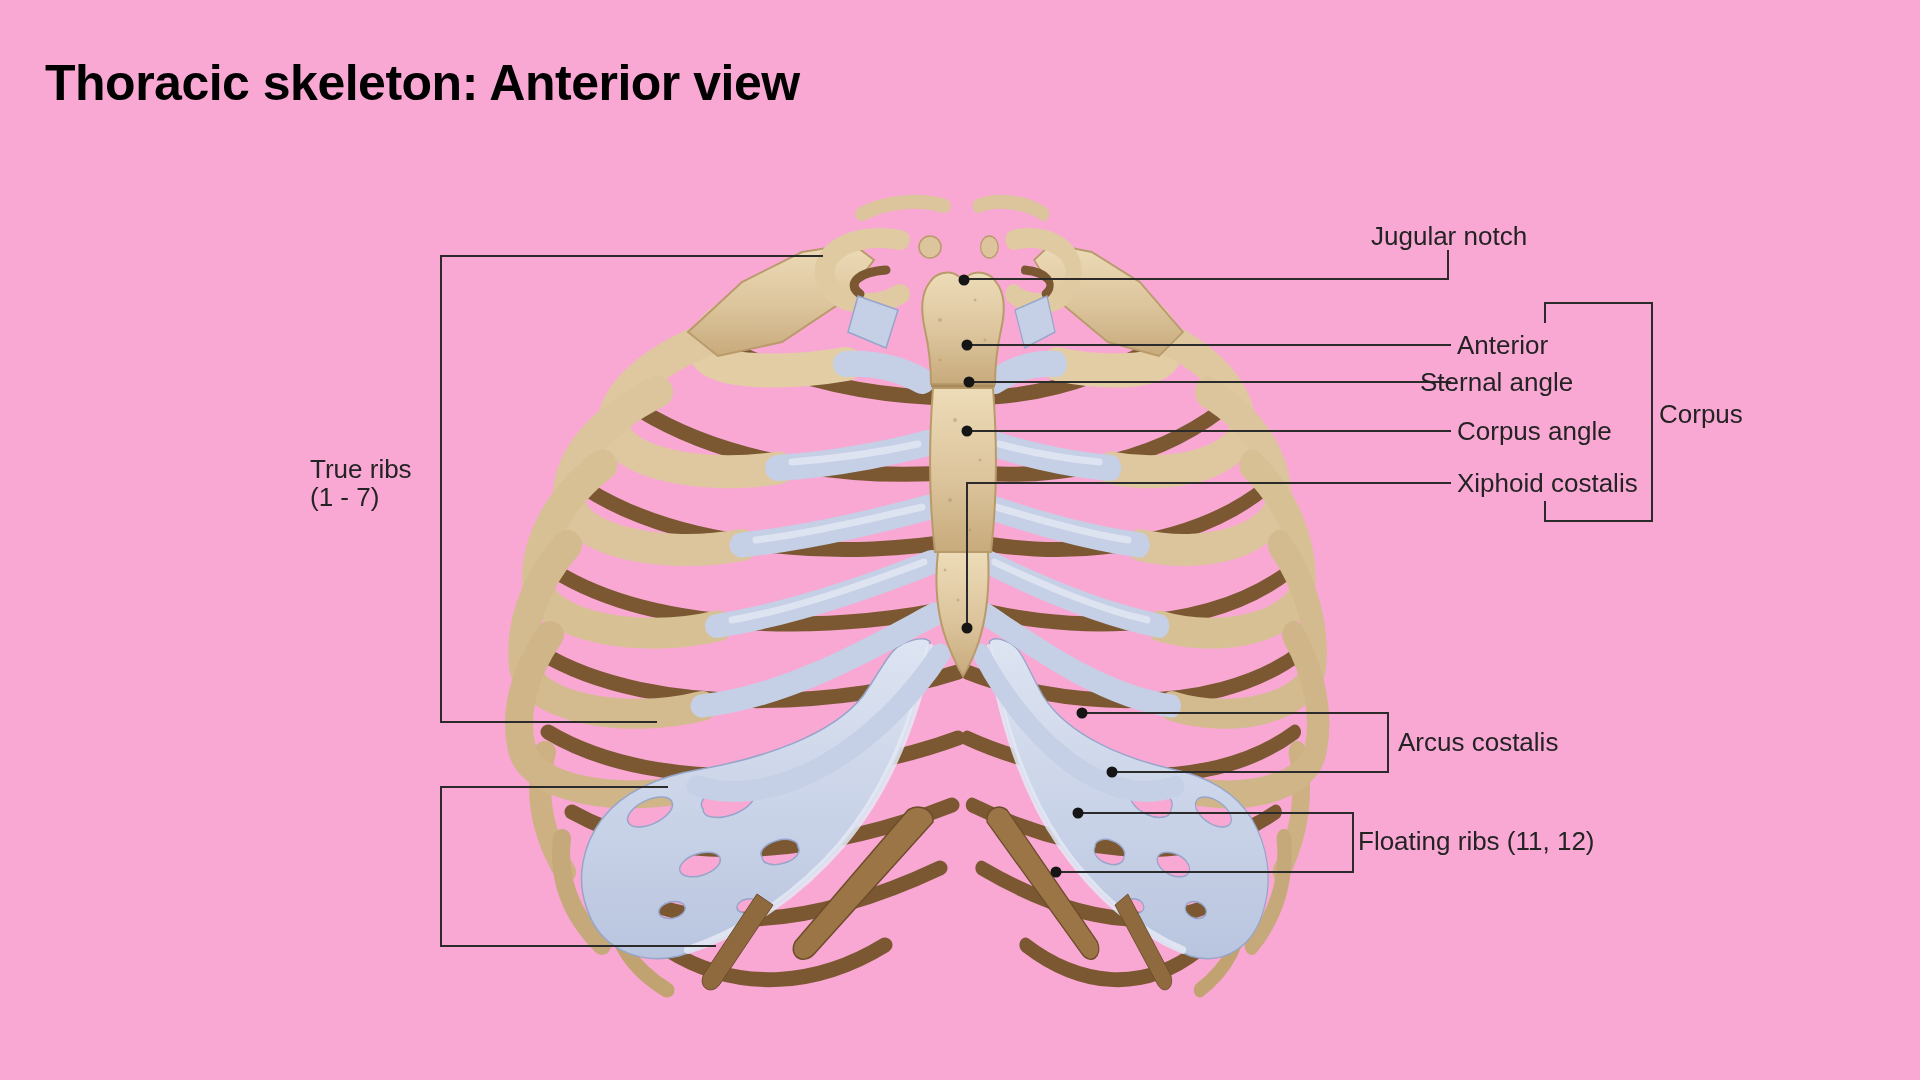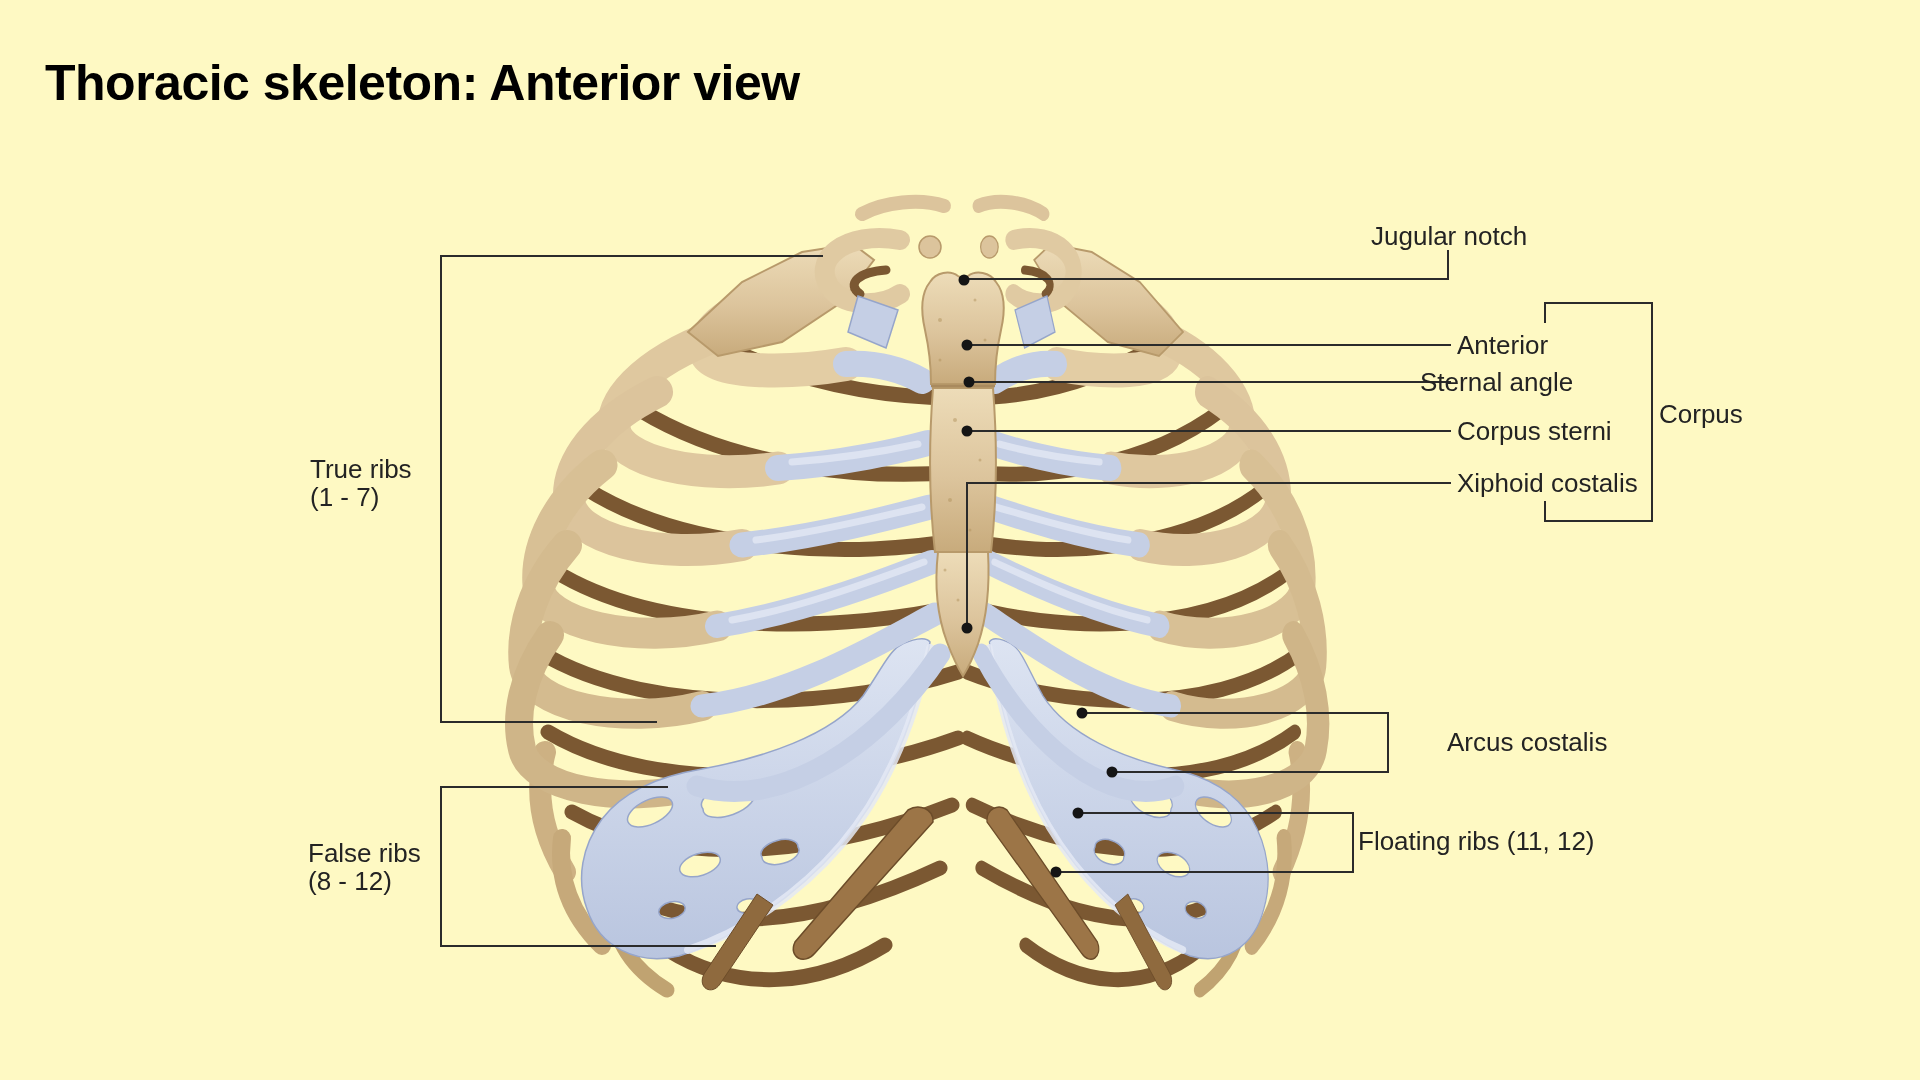"Thoracic skeleton: Anterior view" #stage { background: #fef9c3 -> #f9a8d4 }
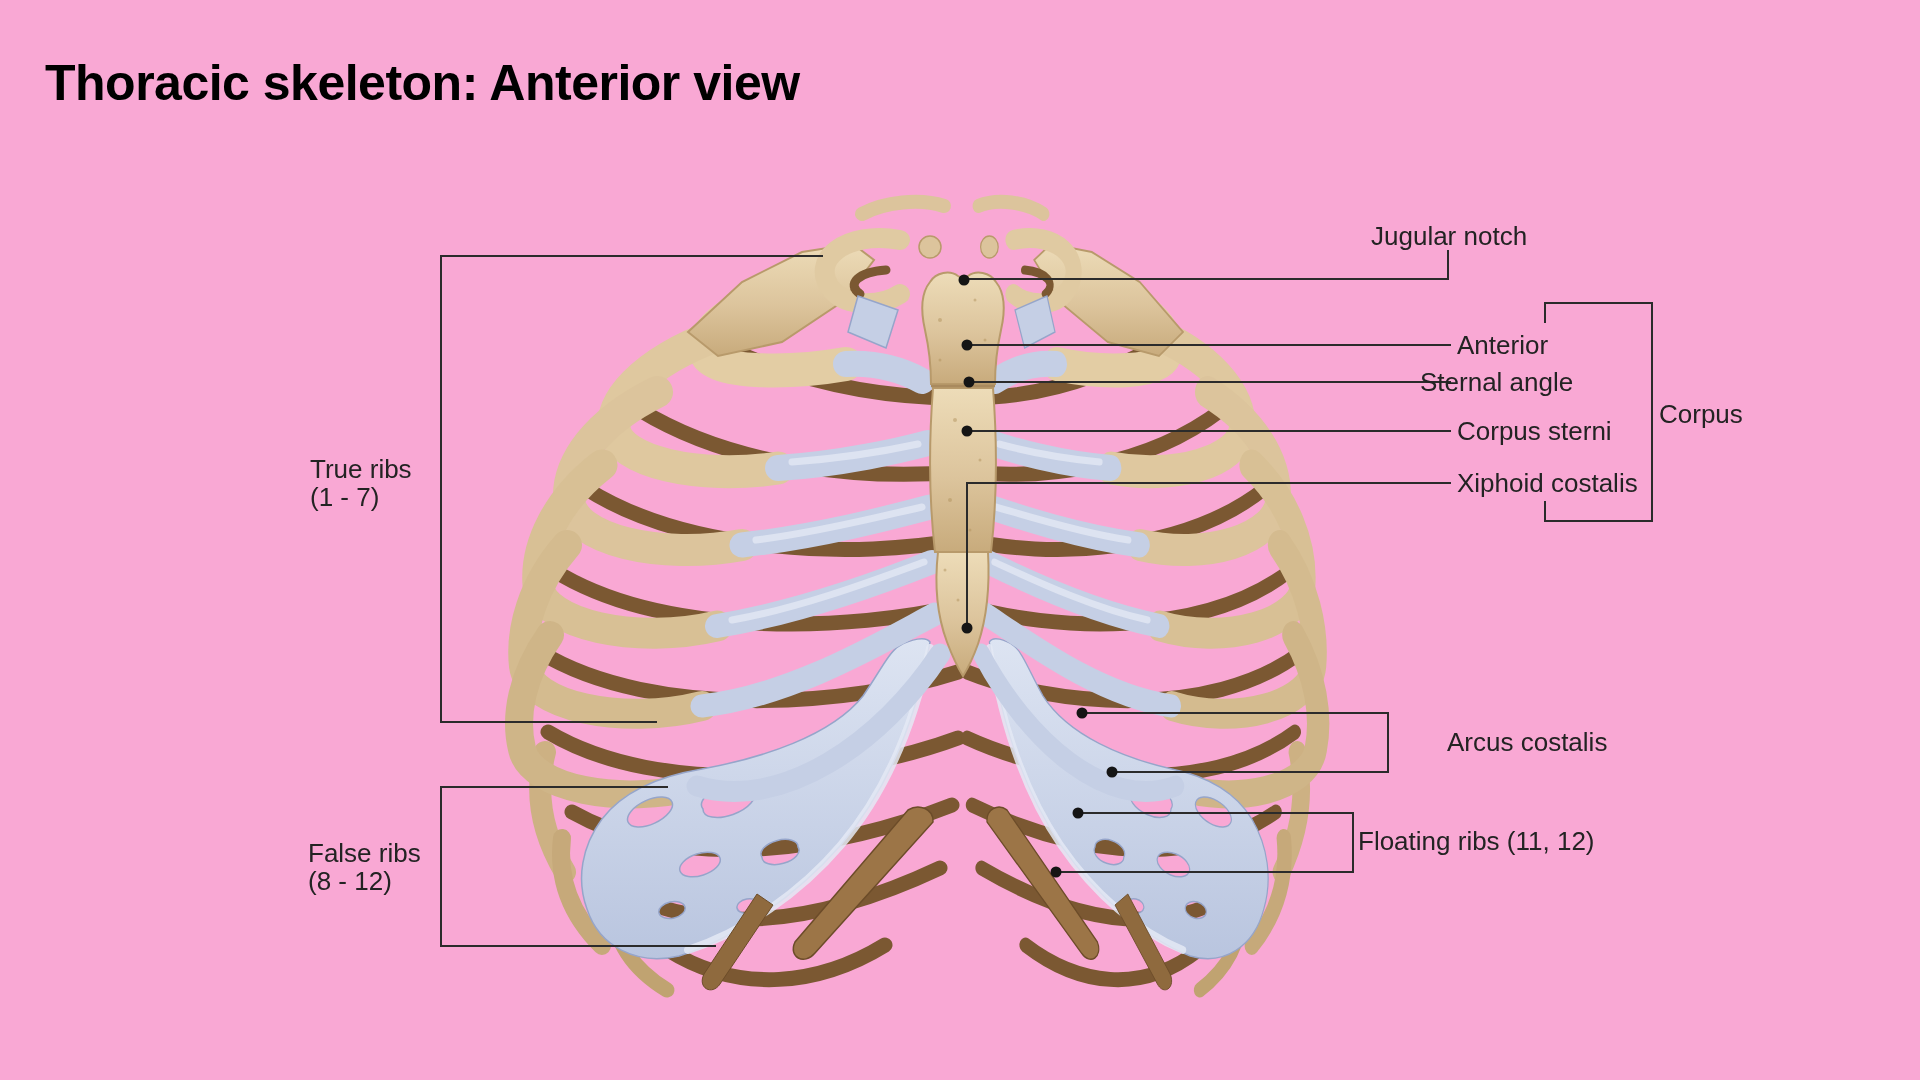"Corpus sterni" div.lbl { text: sterni -> angle }
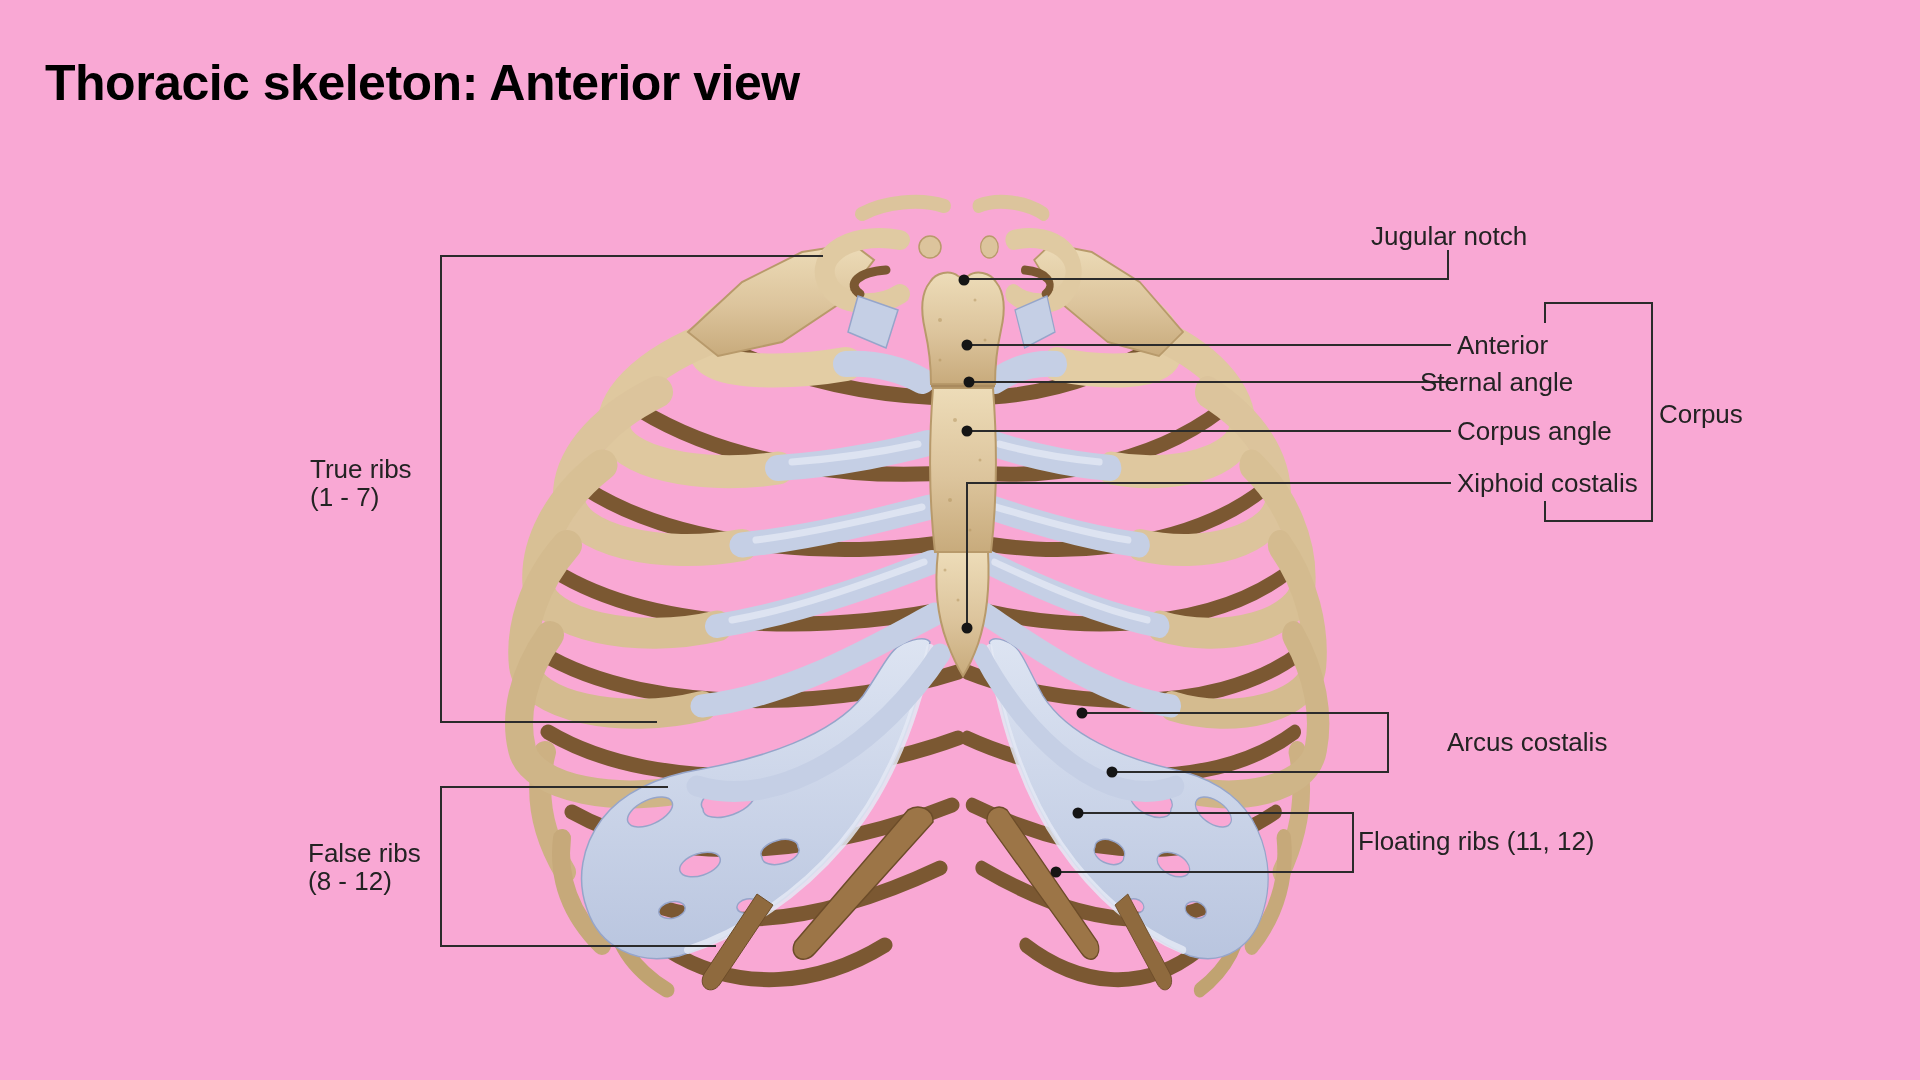"Arcus costalis" div.lbl { left: 1447px -> 1398px }
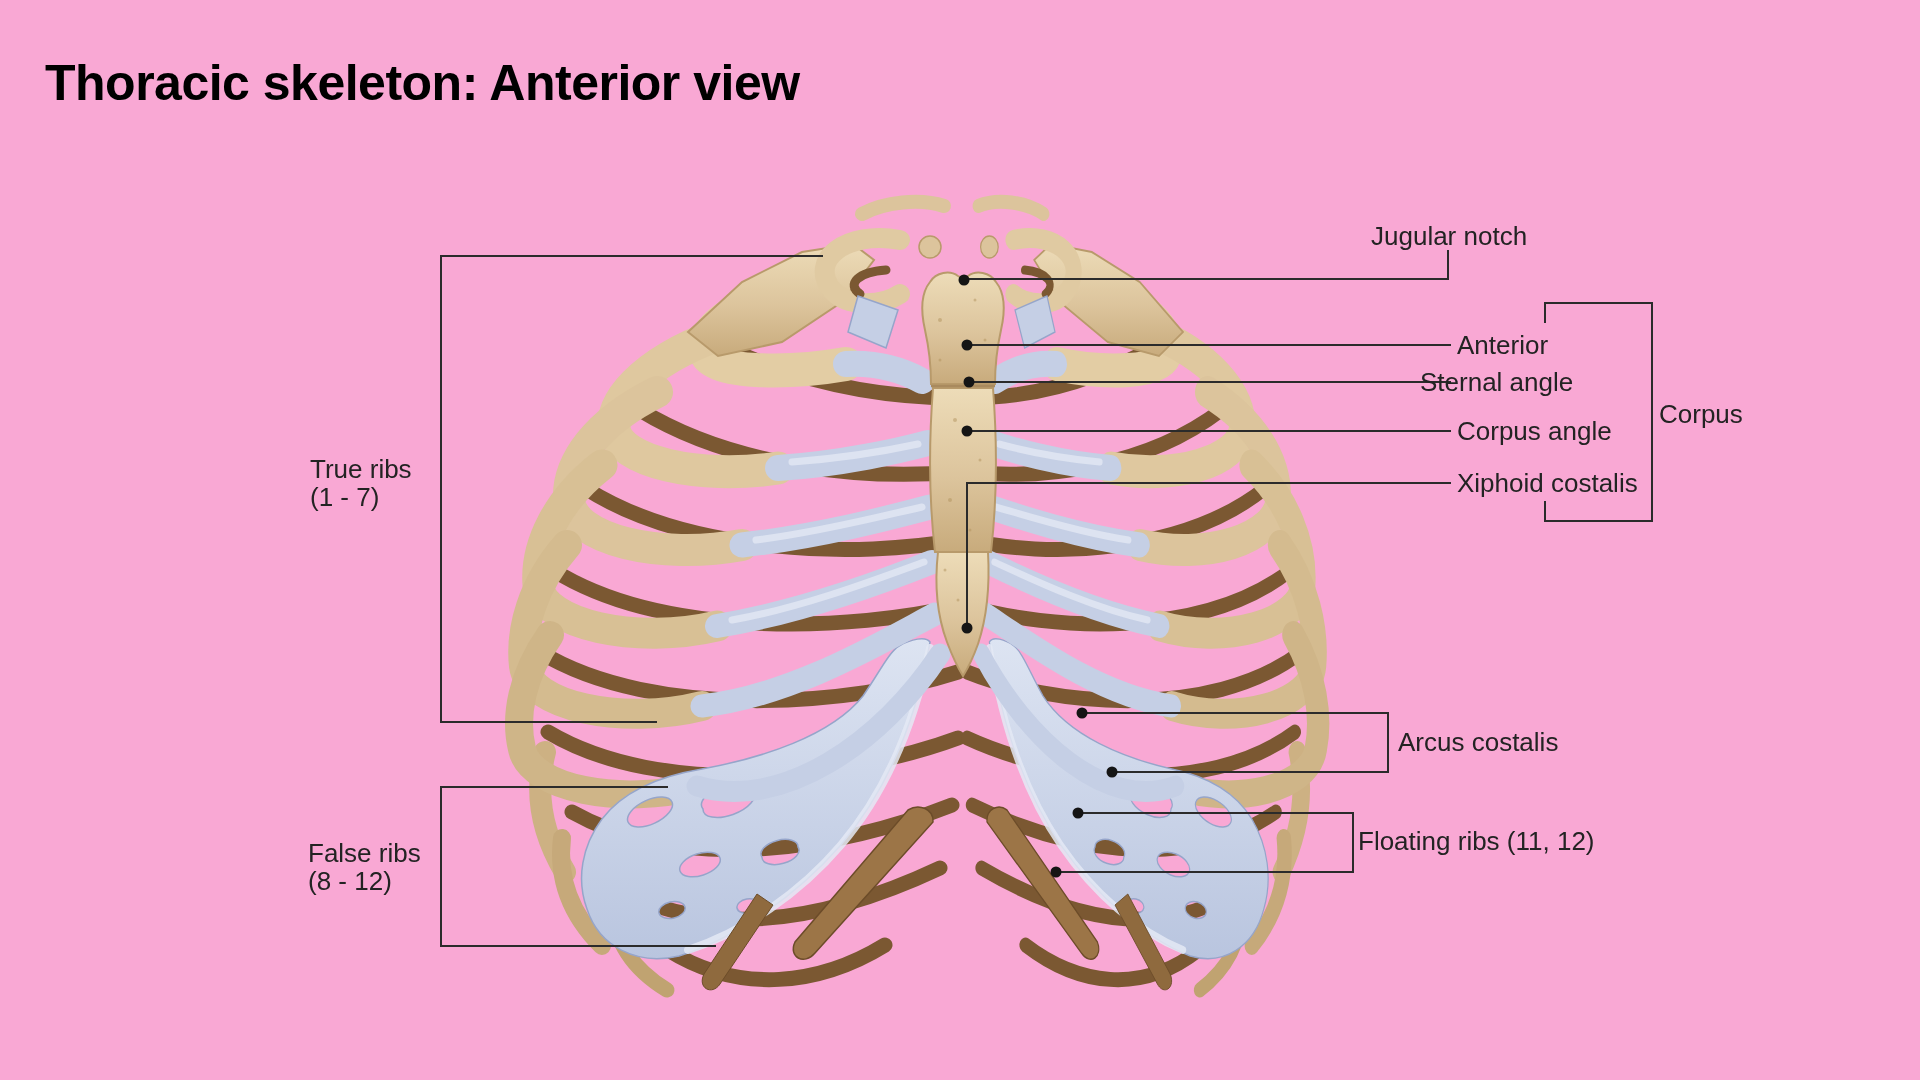"False ribs" div.lbl { html: <div> <div>False ribs</div> <div>(8 - 12)</div> </div> -> none }
